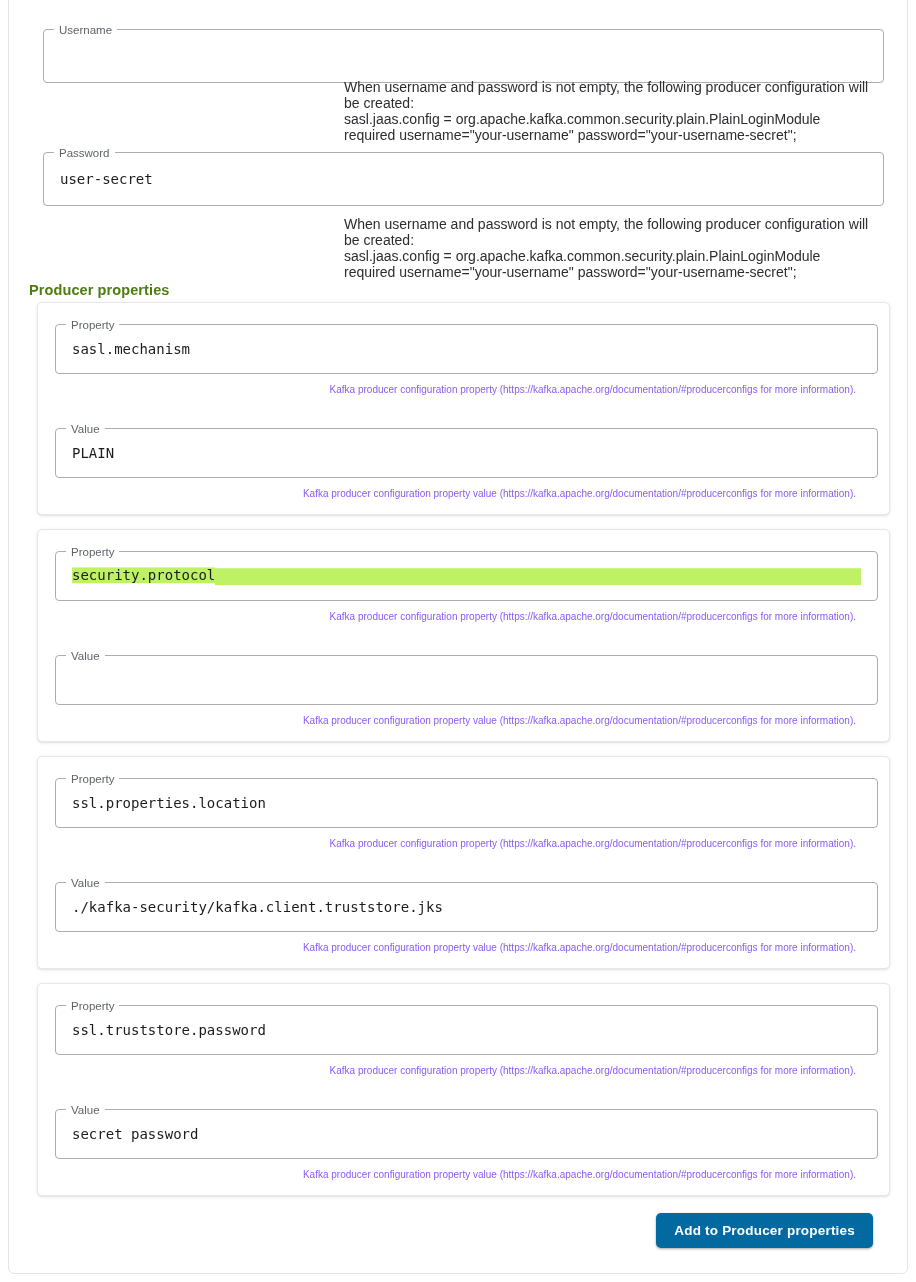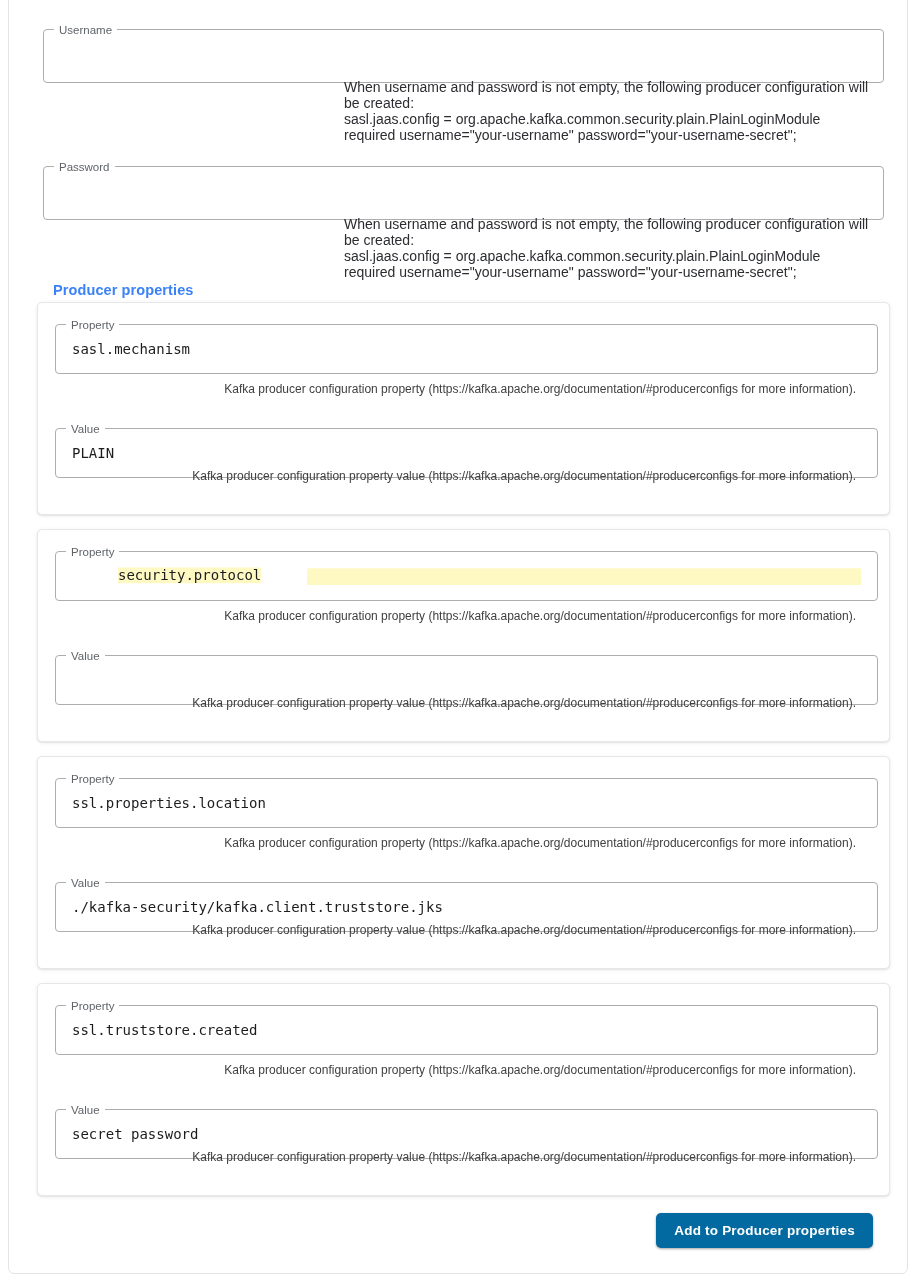"Password" div.field { top: 173px -> 159px }
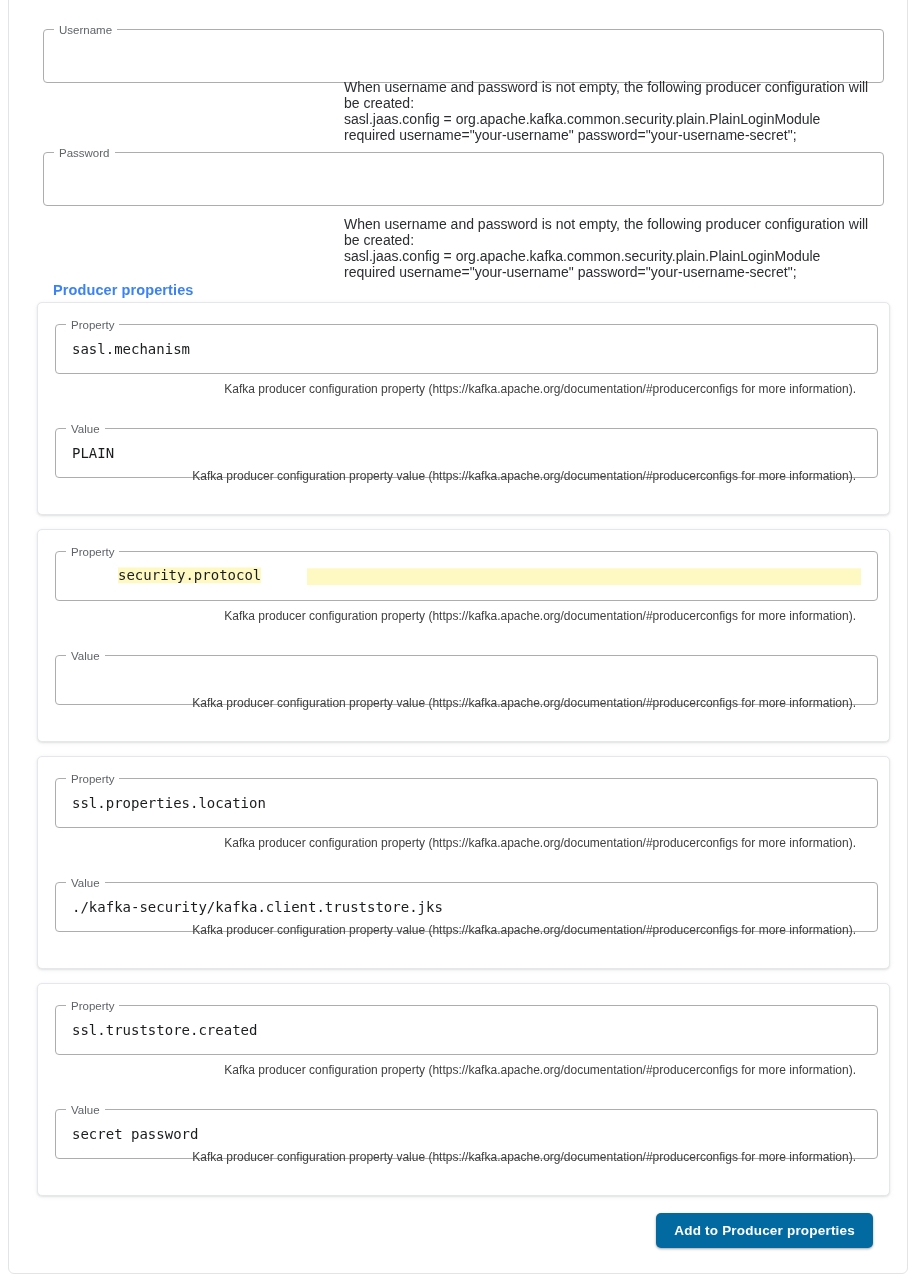"user-secret" div.value { html: none -> <div>user-secret</div> }
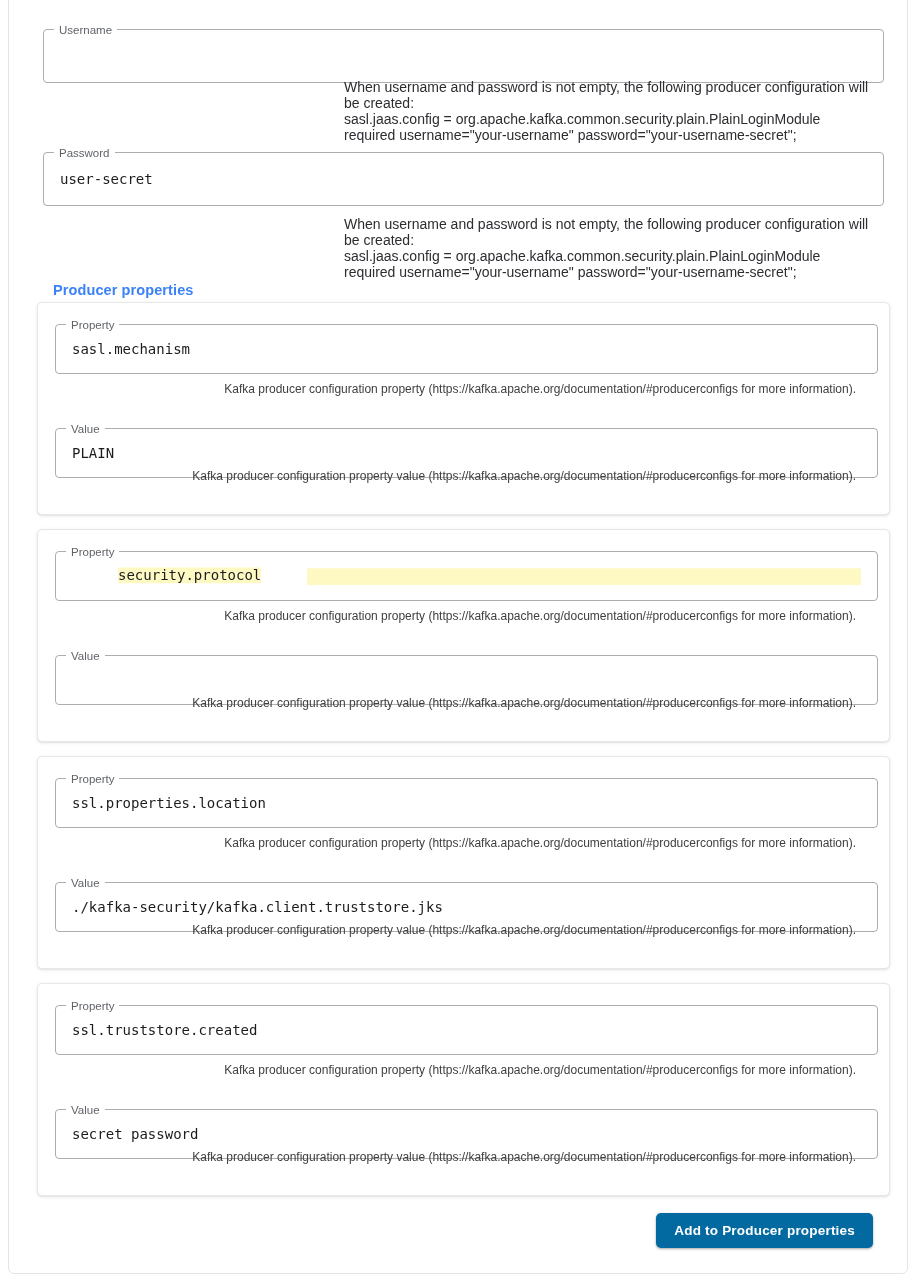"Producer properties" .section-title { color: #3b82f6 -> #4d7c0f; left: 44px -> 20px }
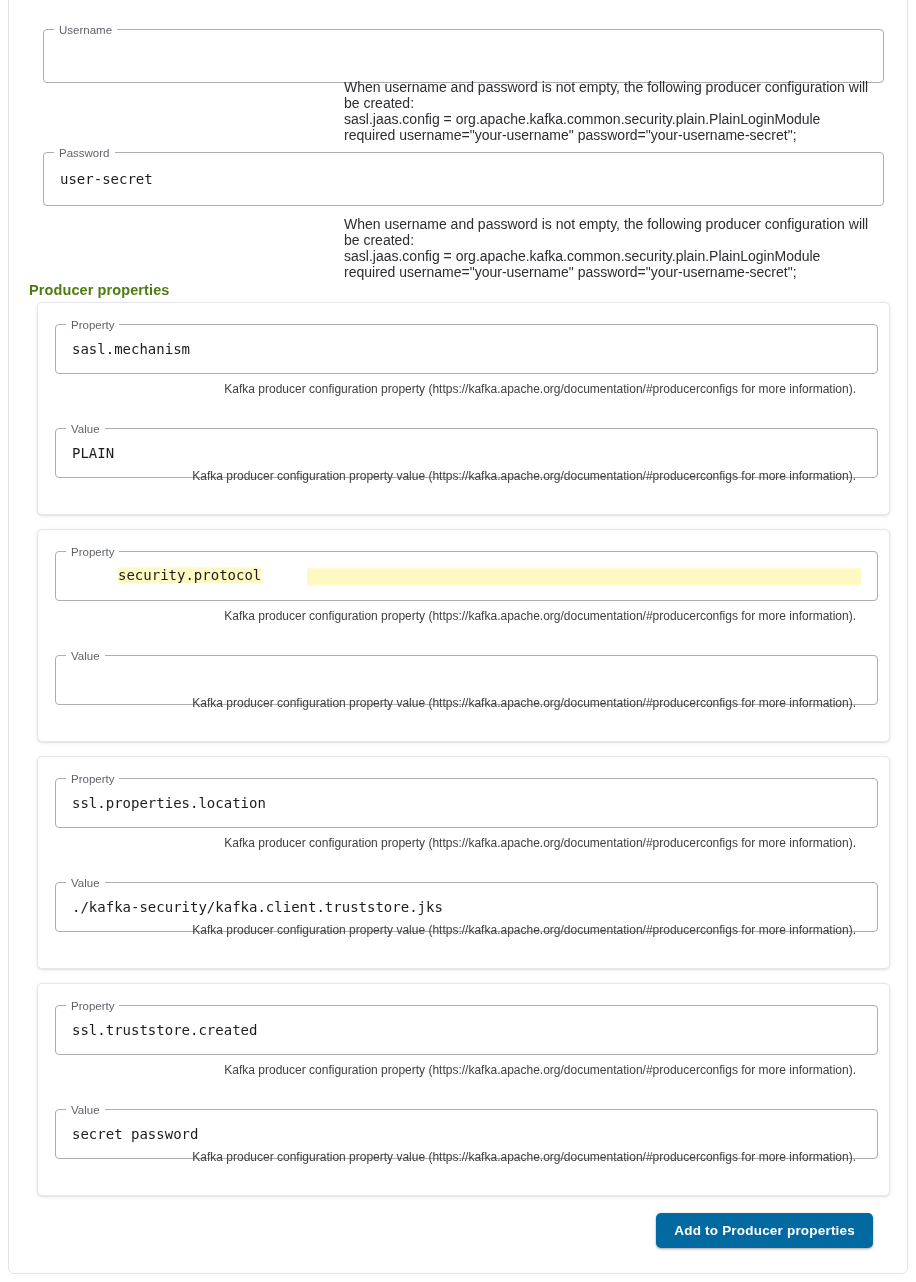"Kafka producer configuration property" .prop-helper { color: #404040 -> #8b5cf6; font-size: 12px -> 10px }
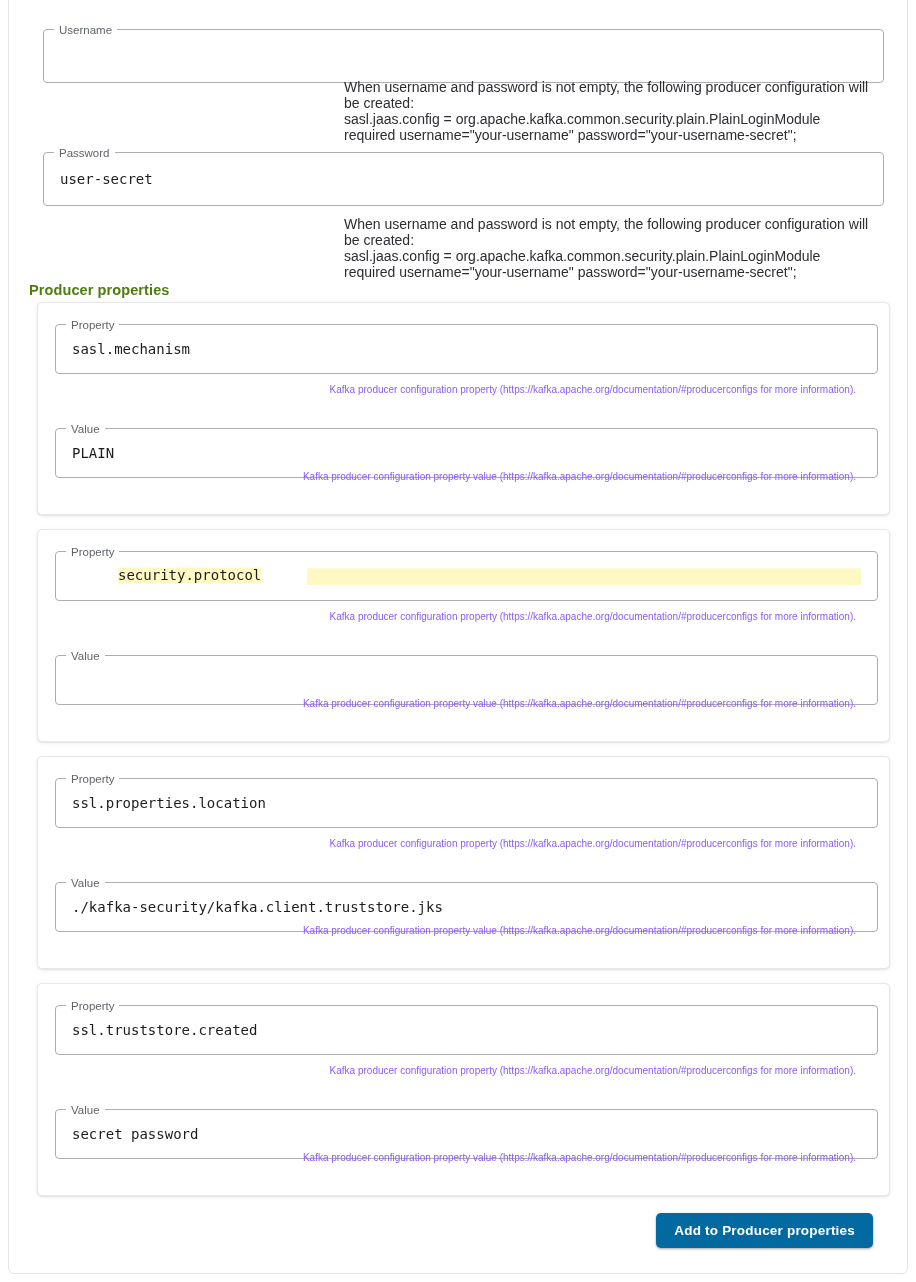"Kafka producer configuration property value" .prop-card .h-val { top: 166px -> 183px }
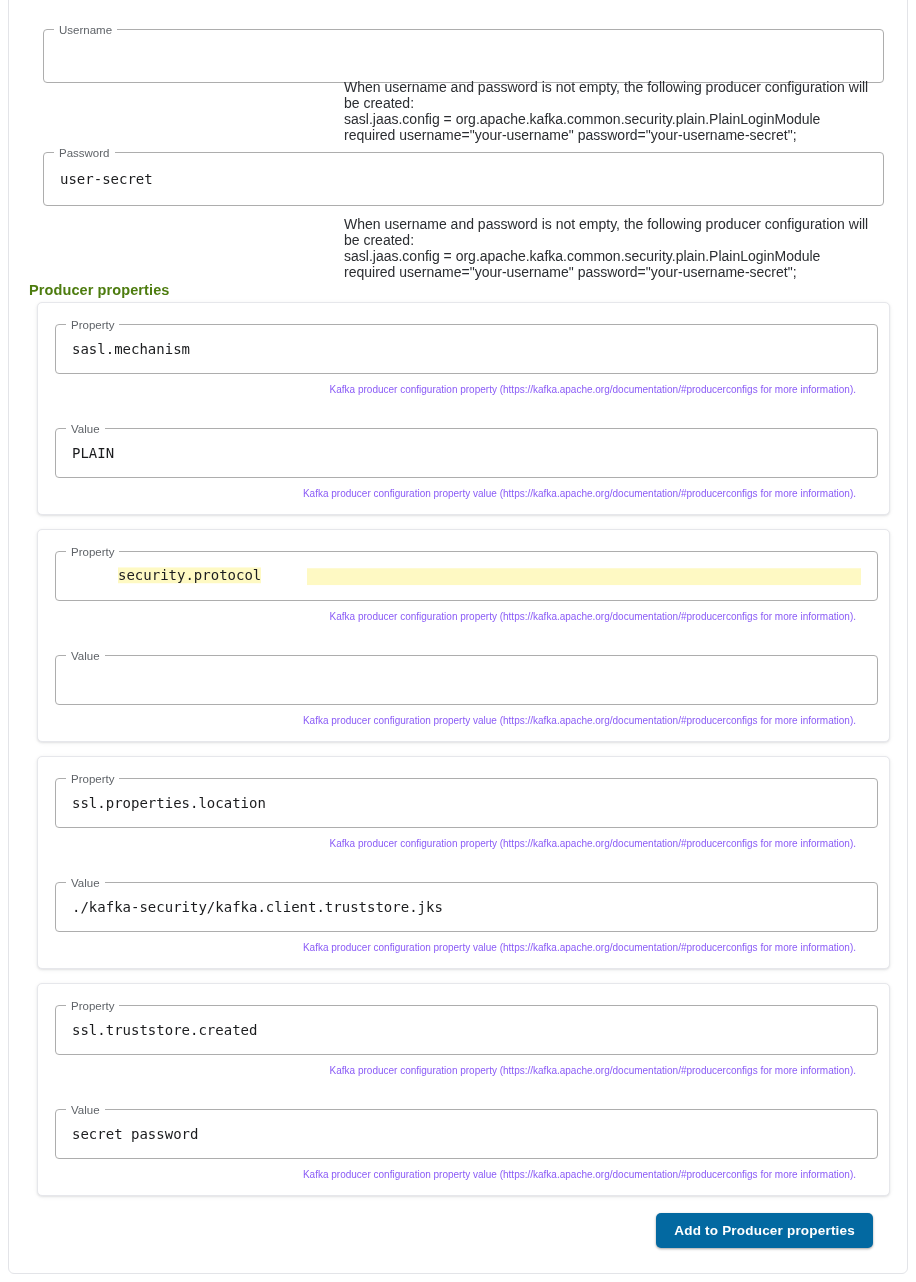"security.protocol" .field .value .sel { background: #fef9c3 -> #bef264; margin-left: 46px -> none }
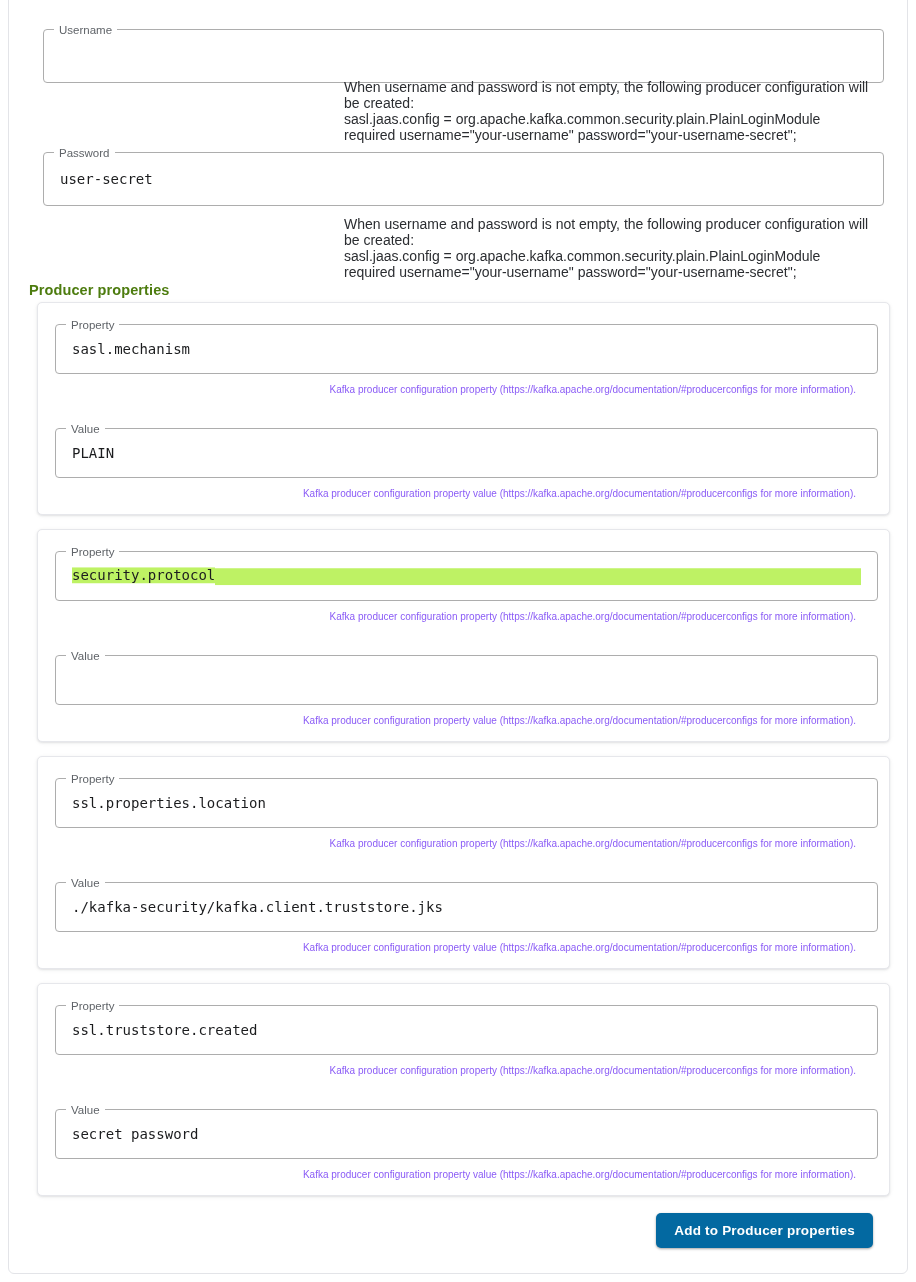"ssl.truststore.created" div.value { text: ssl.truststore.created -> ssl.truststore.password }
